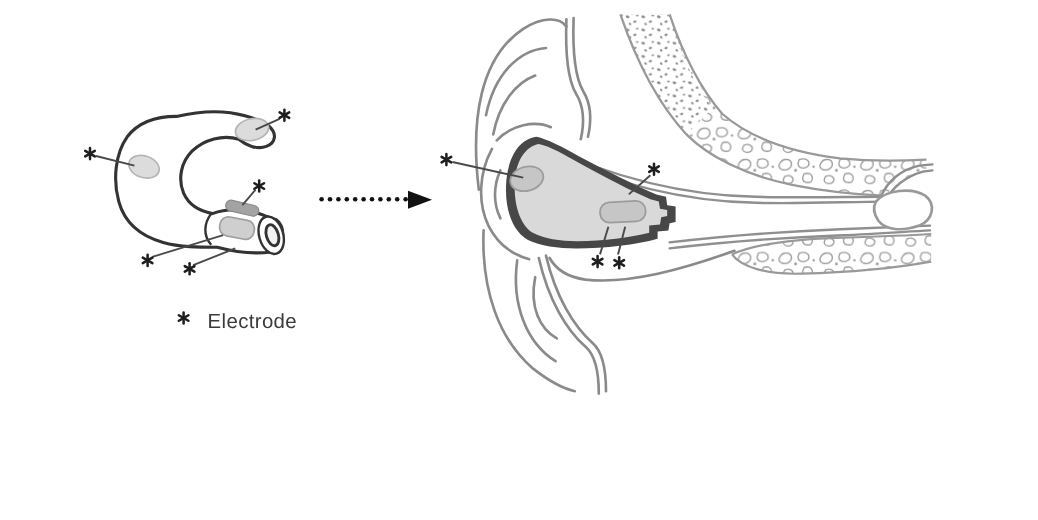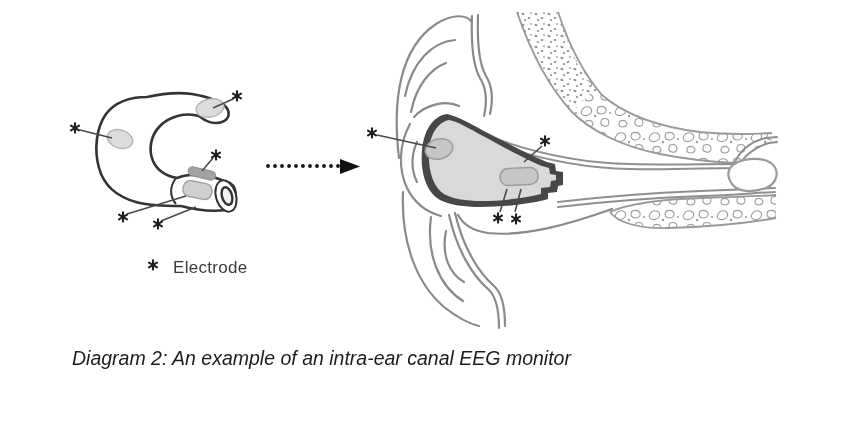"Diagram 2: An example of" div.caption { html: <div>Diagram 2: An example of an intra-ear canal EEG monitor</div> -> none }
